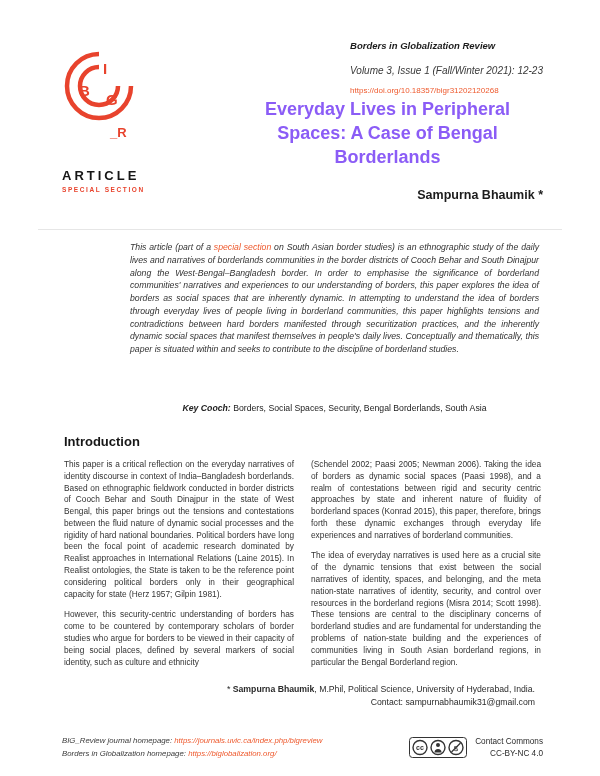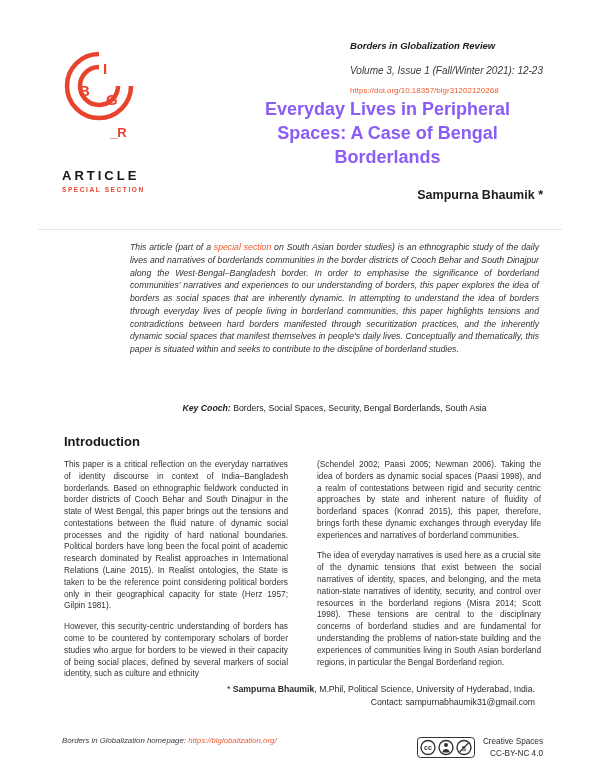"This paper is a critical" .columns { gap: 29px -> 17px }
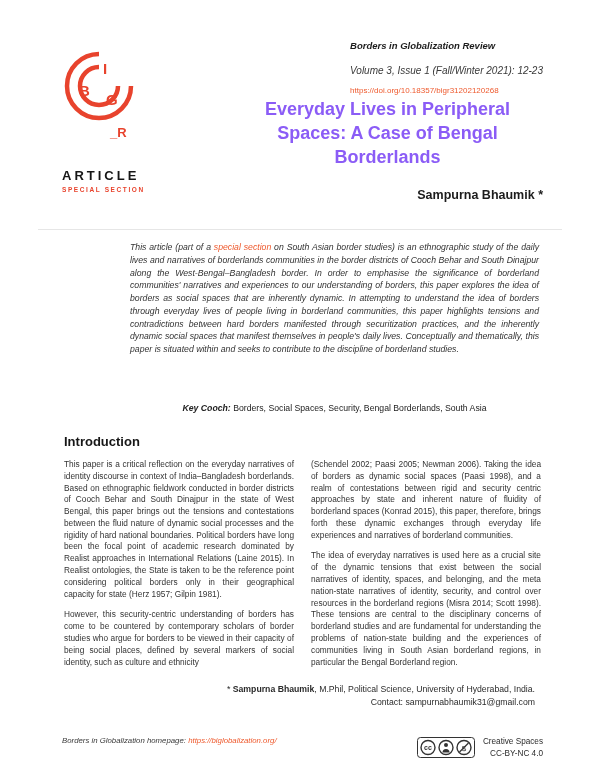"BIG_Review journal homepage:" div { html: none -> <div><span>BIG_Review journal homepage: </span><span>https://journals.uvic.ca/index.php/bigreview</span></div> }
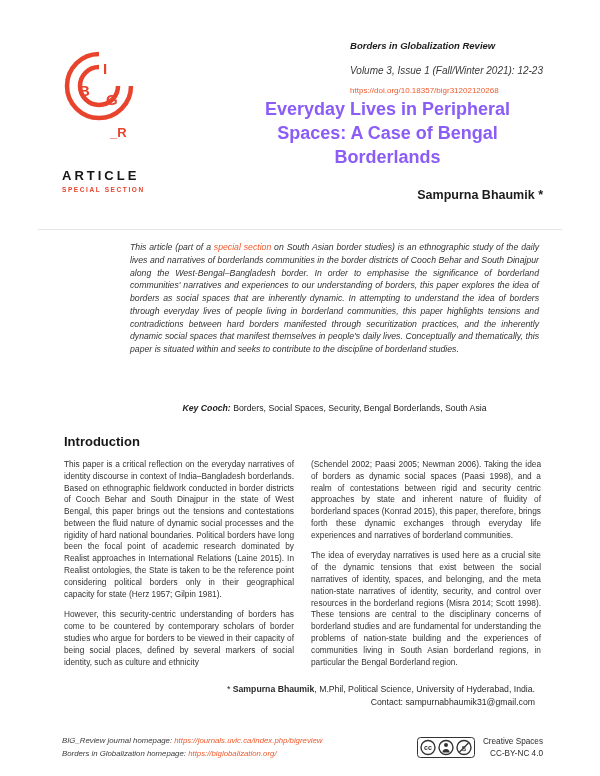"Creative Spaces" div { text: Creative Spaces -> Contact Commons }
